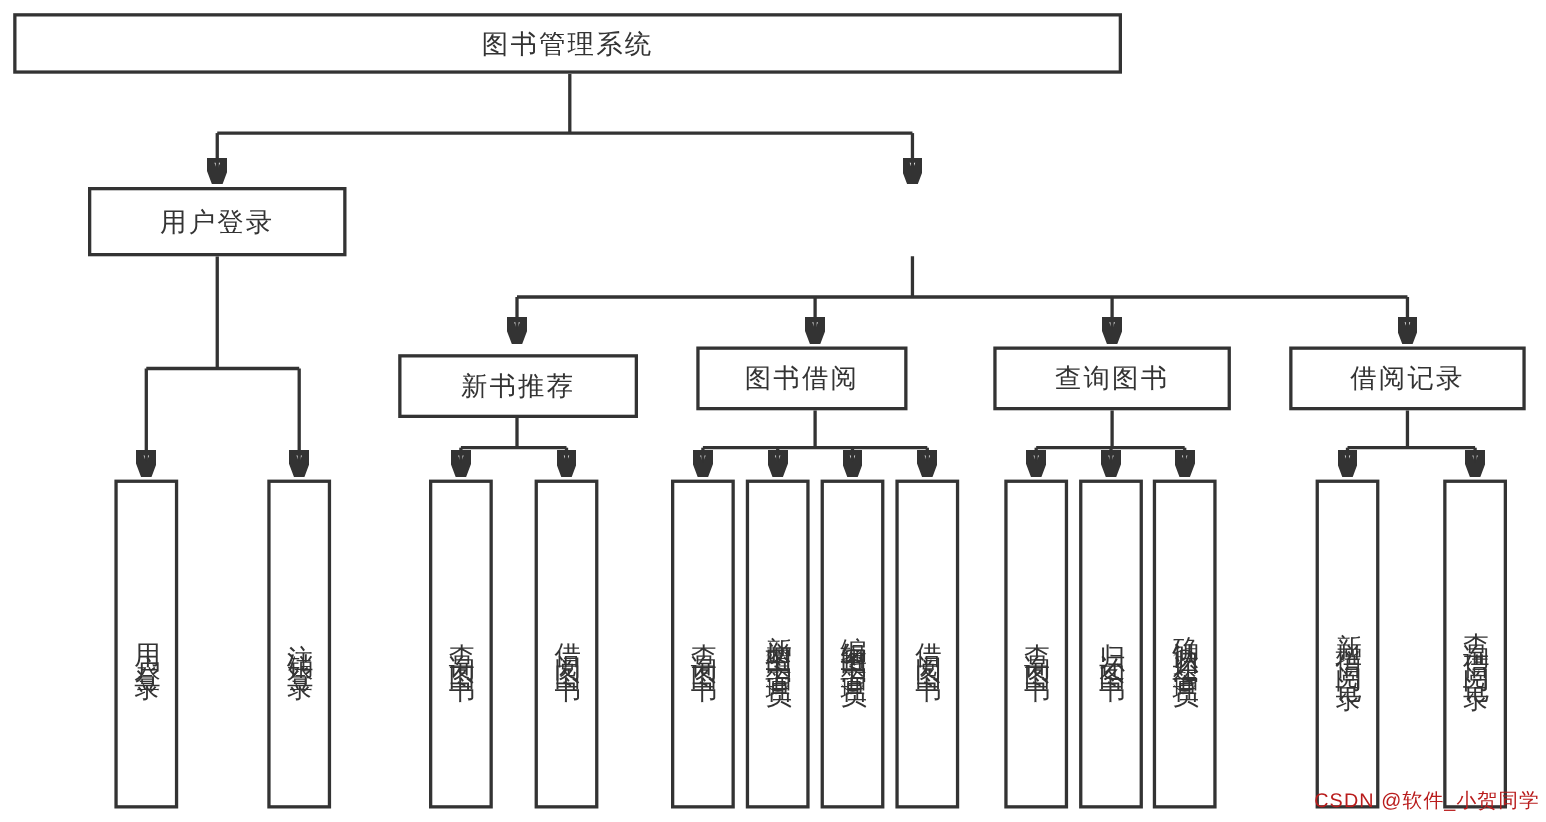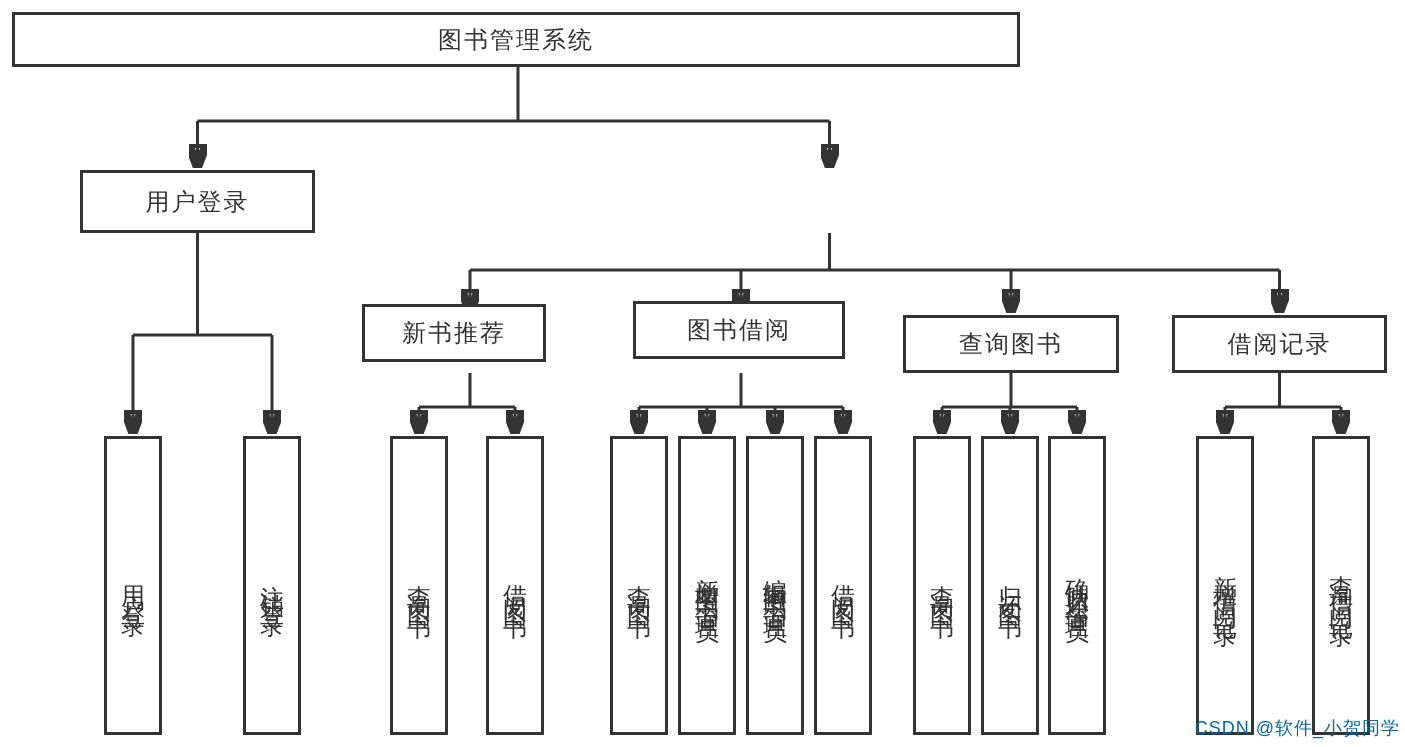"新书推荐" div.node { top: 304px -> 322px; width: 184px -> 218px }
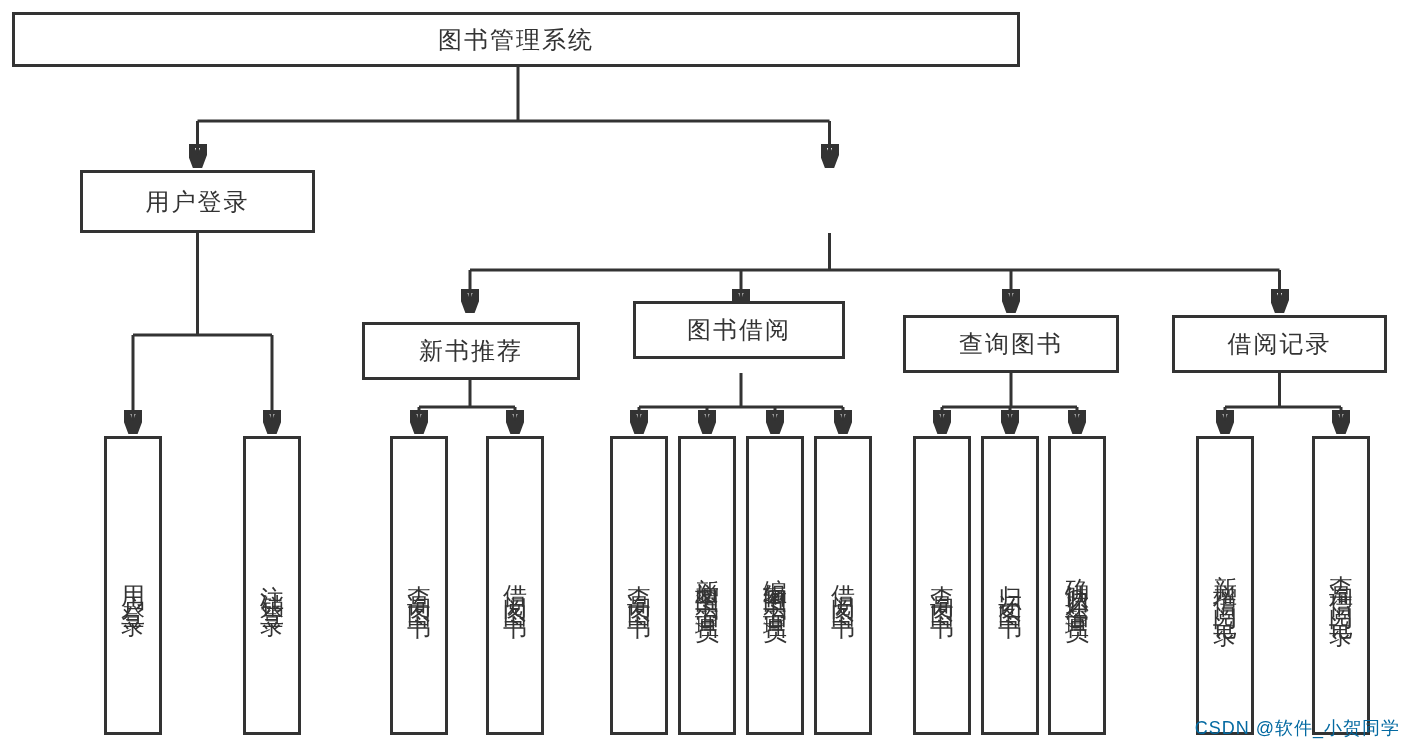"图书借阅" div.node { top: 301px -> 315px; width: 212px -> 192px }
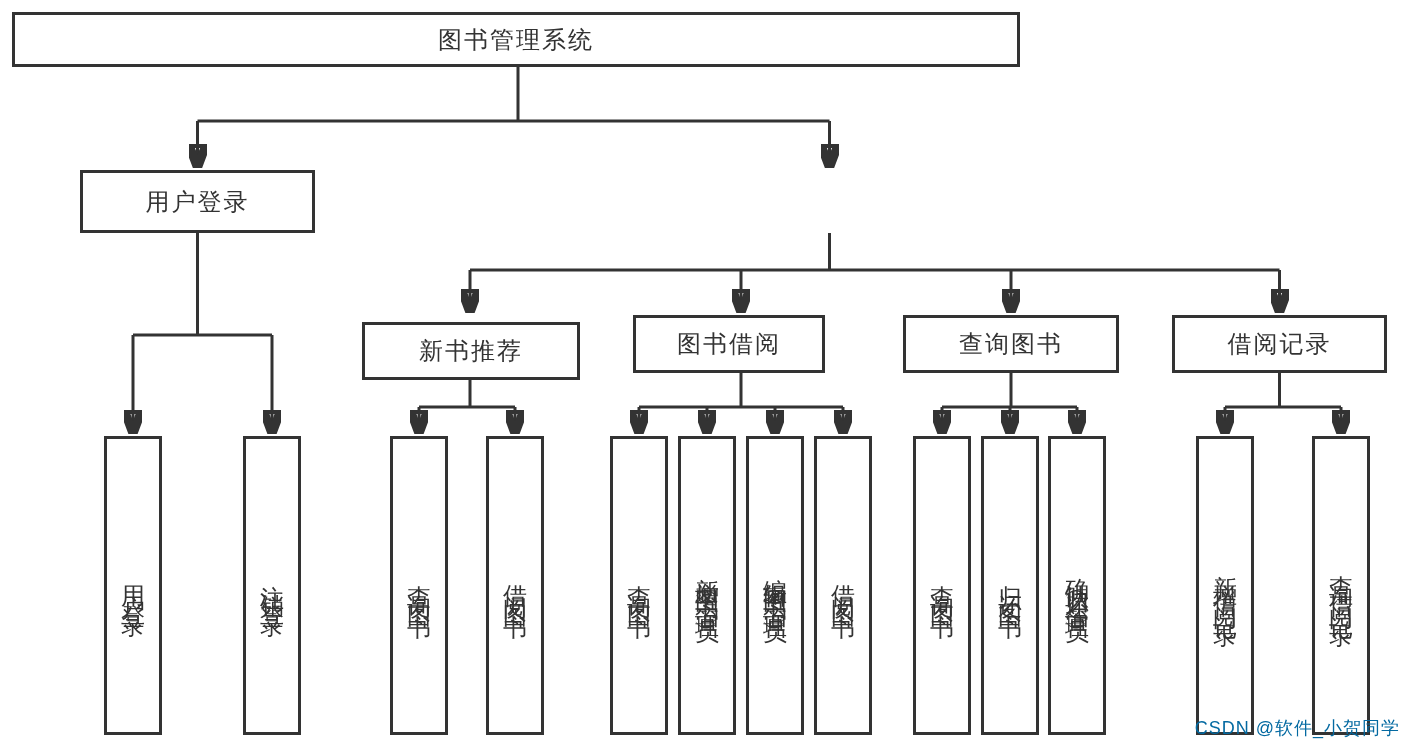"CSDN @软件_小贺同学" .watermark { color: #0369a1 -> #b91c1c }
